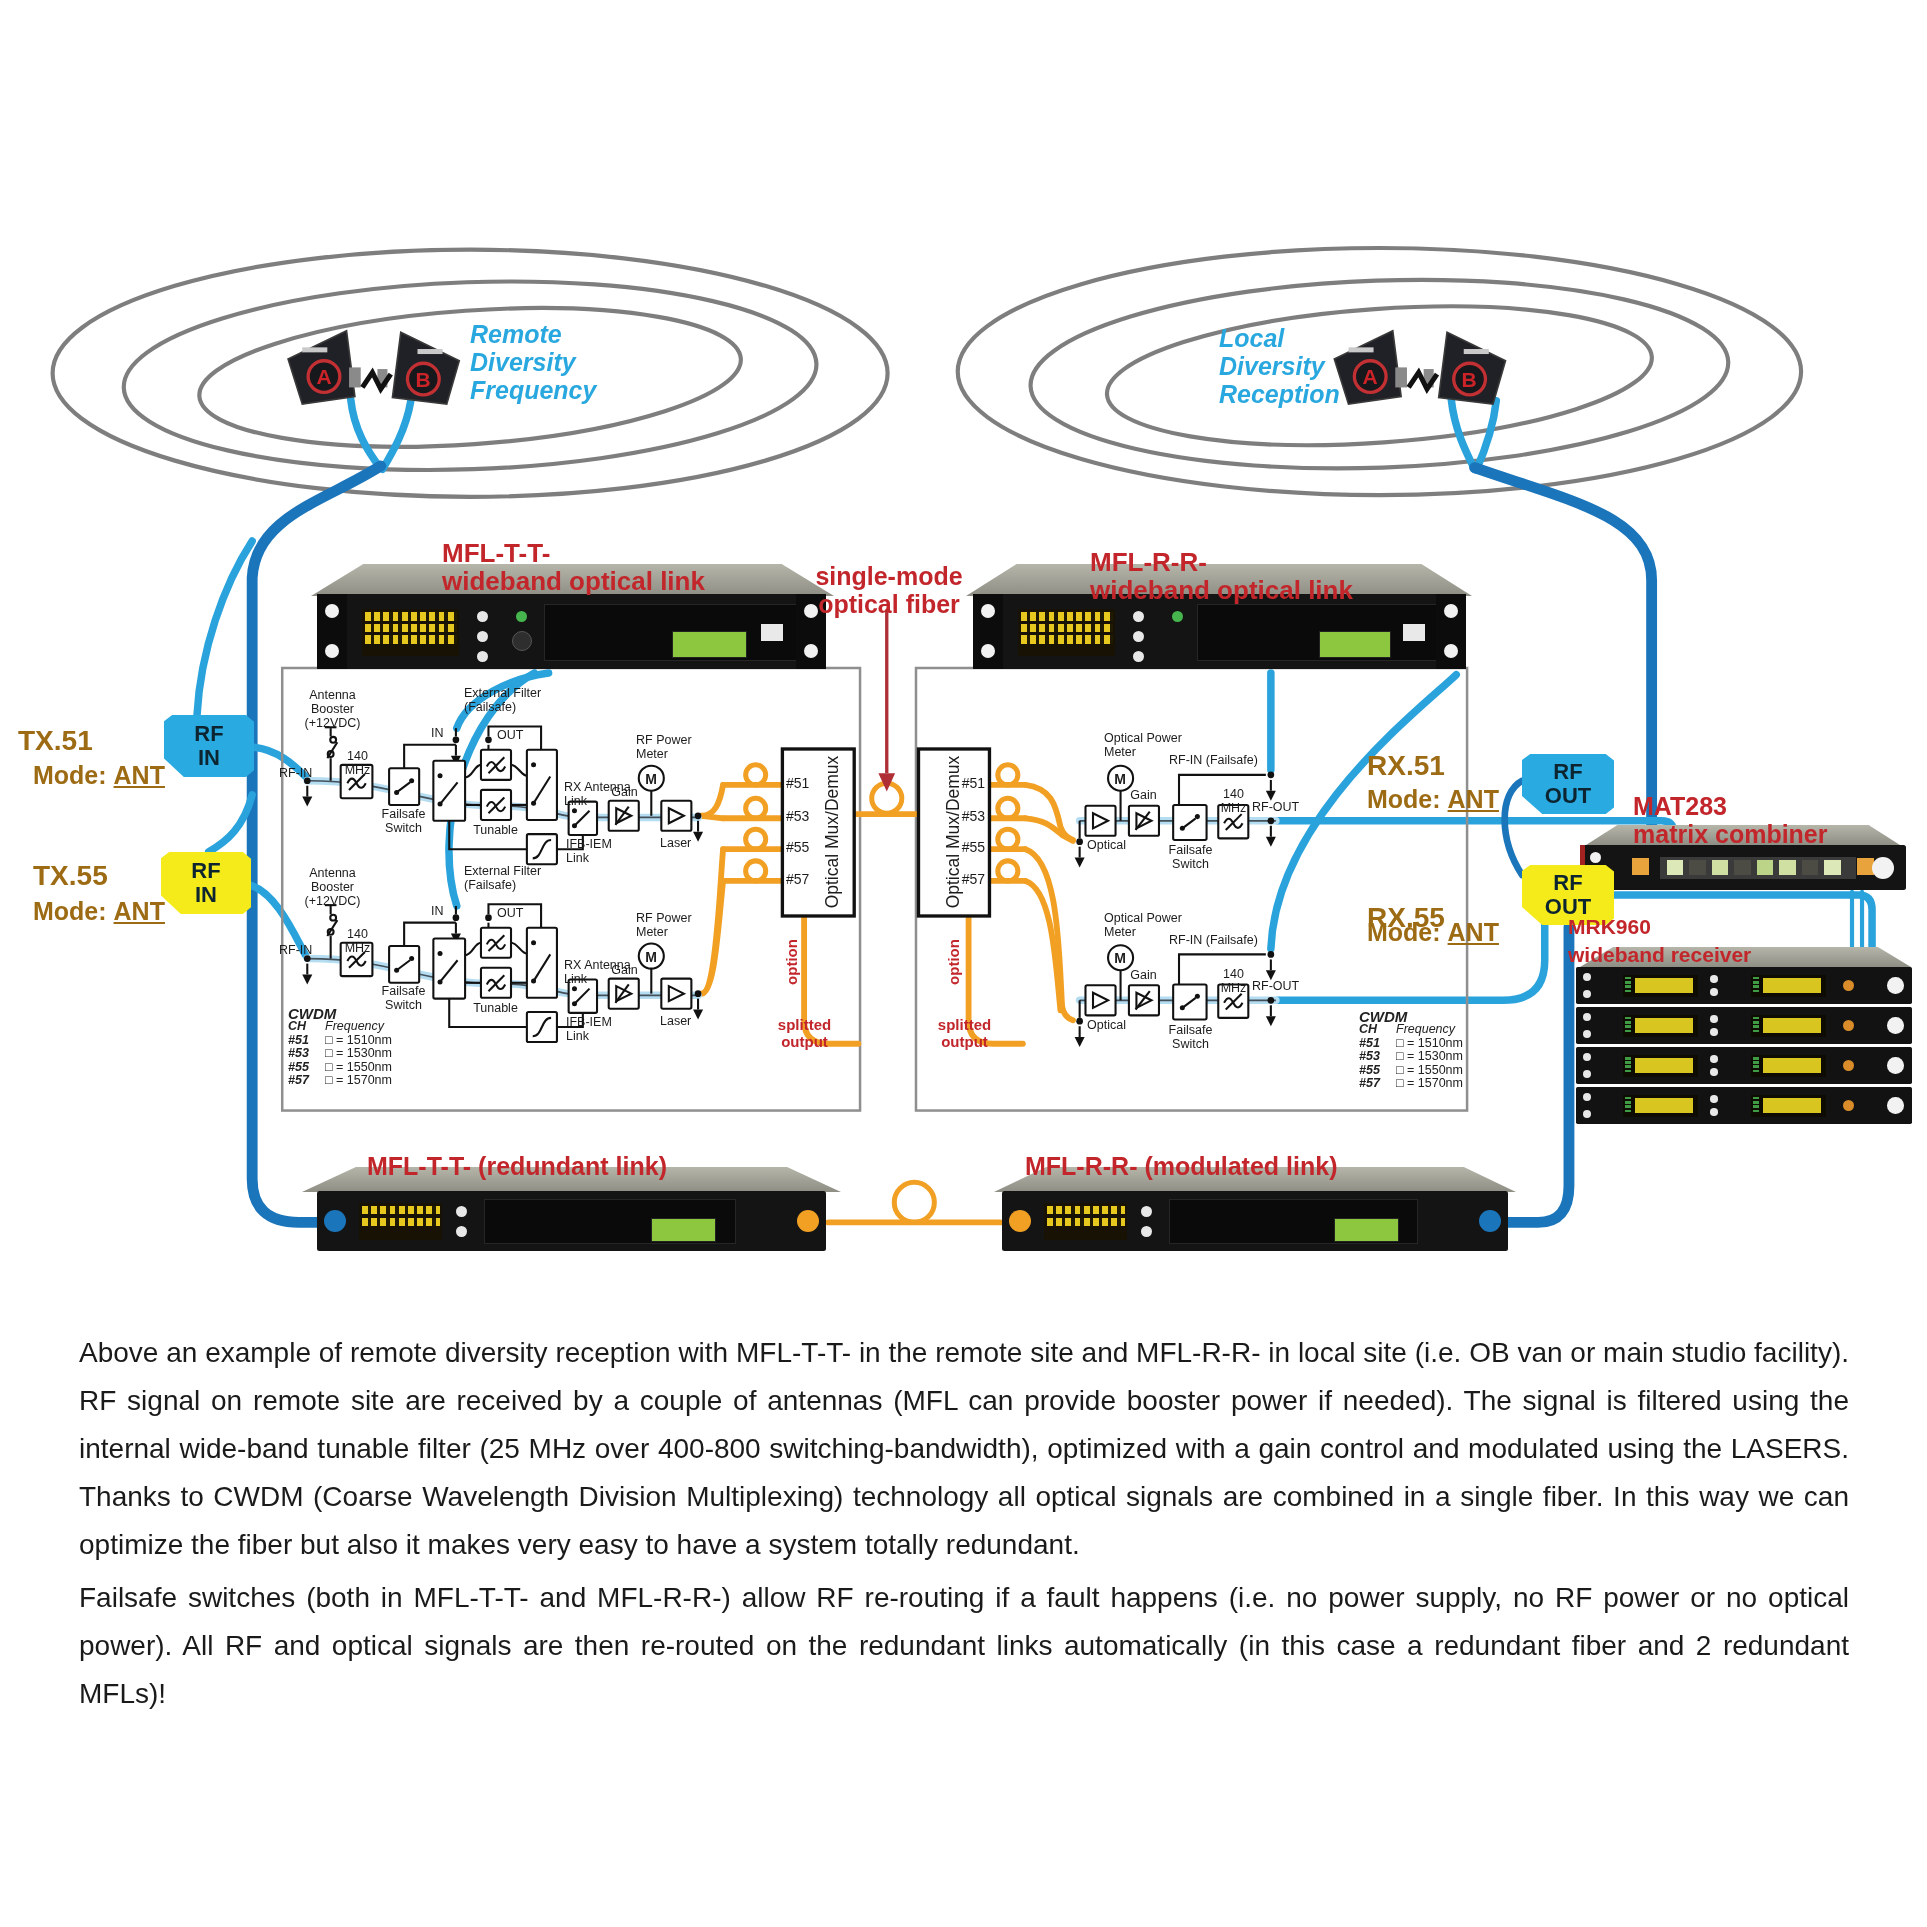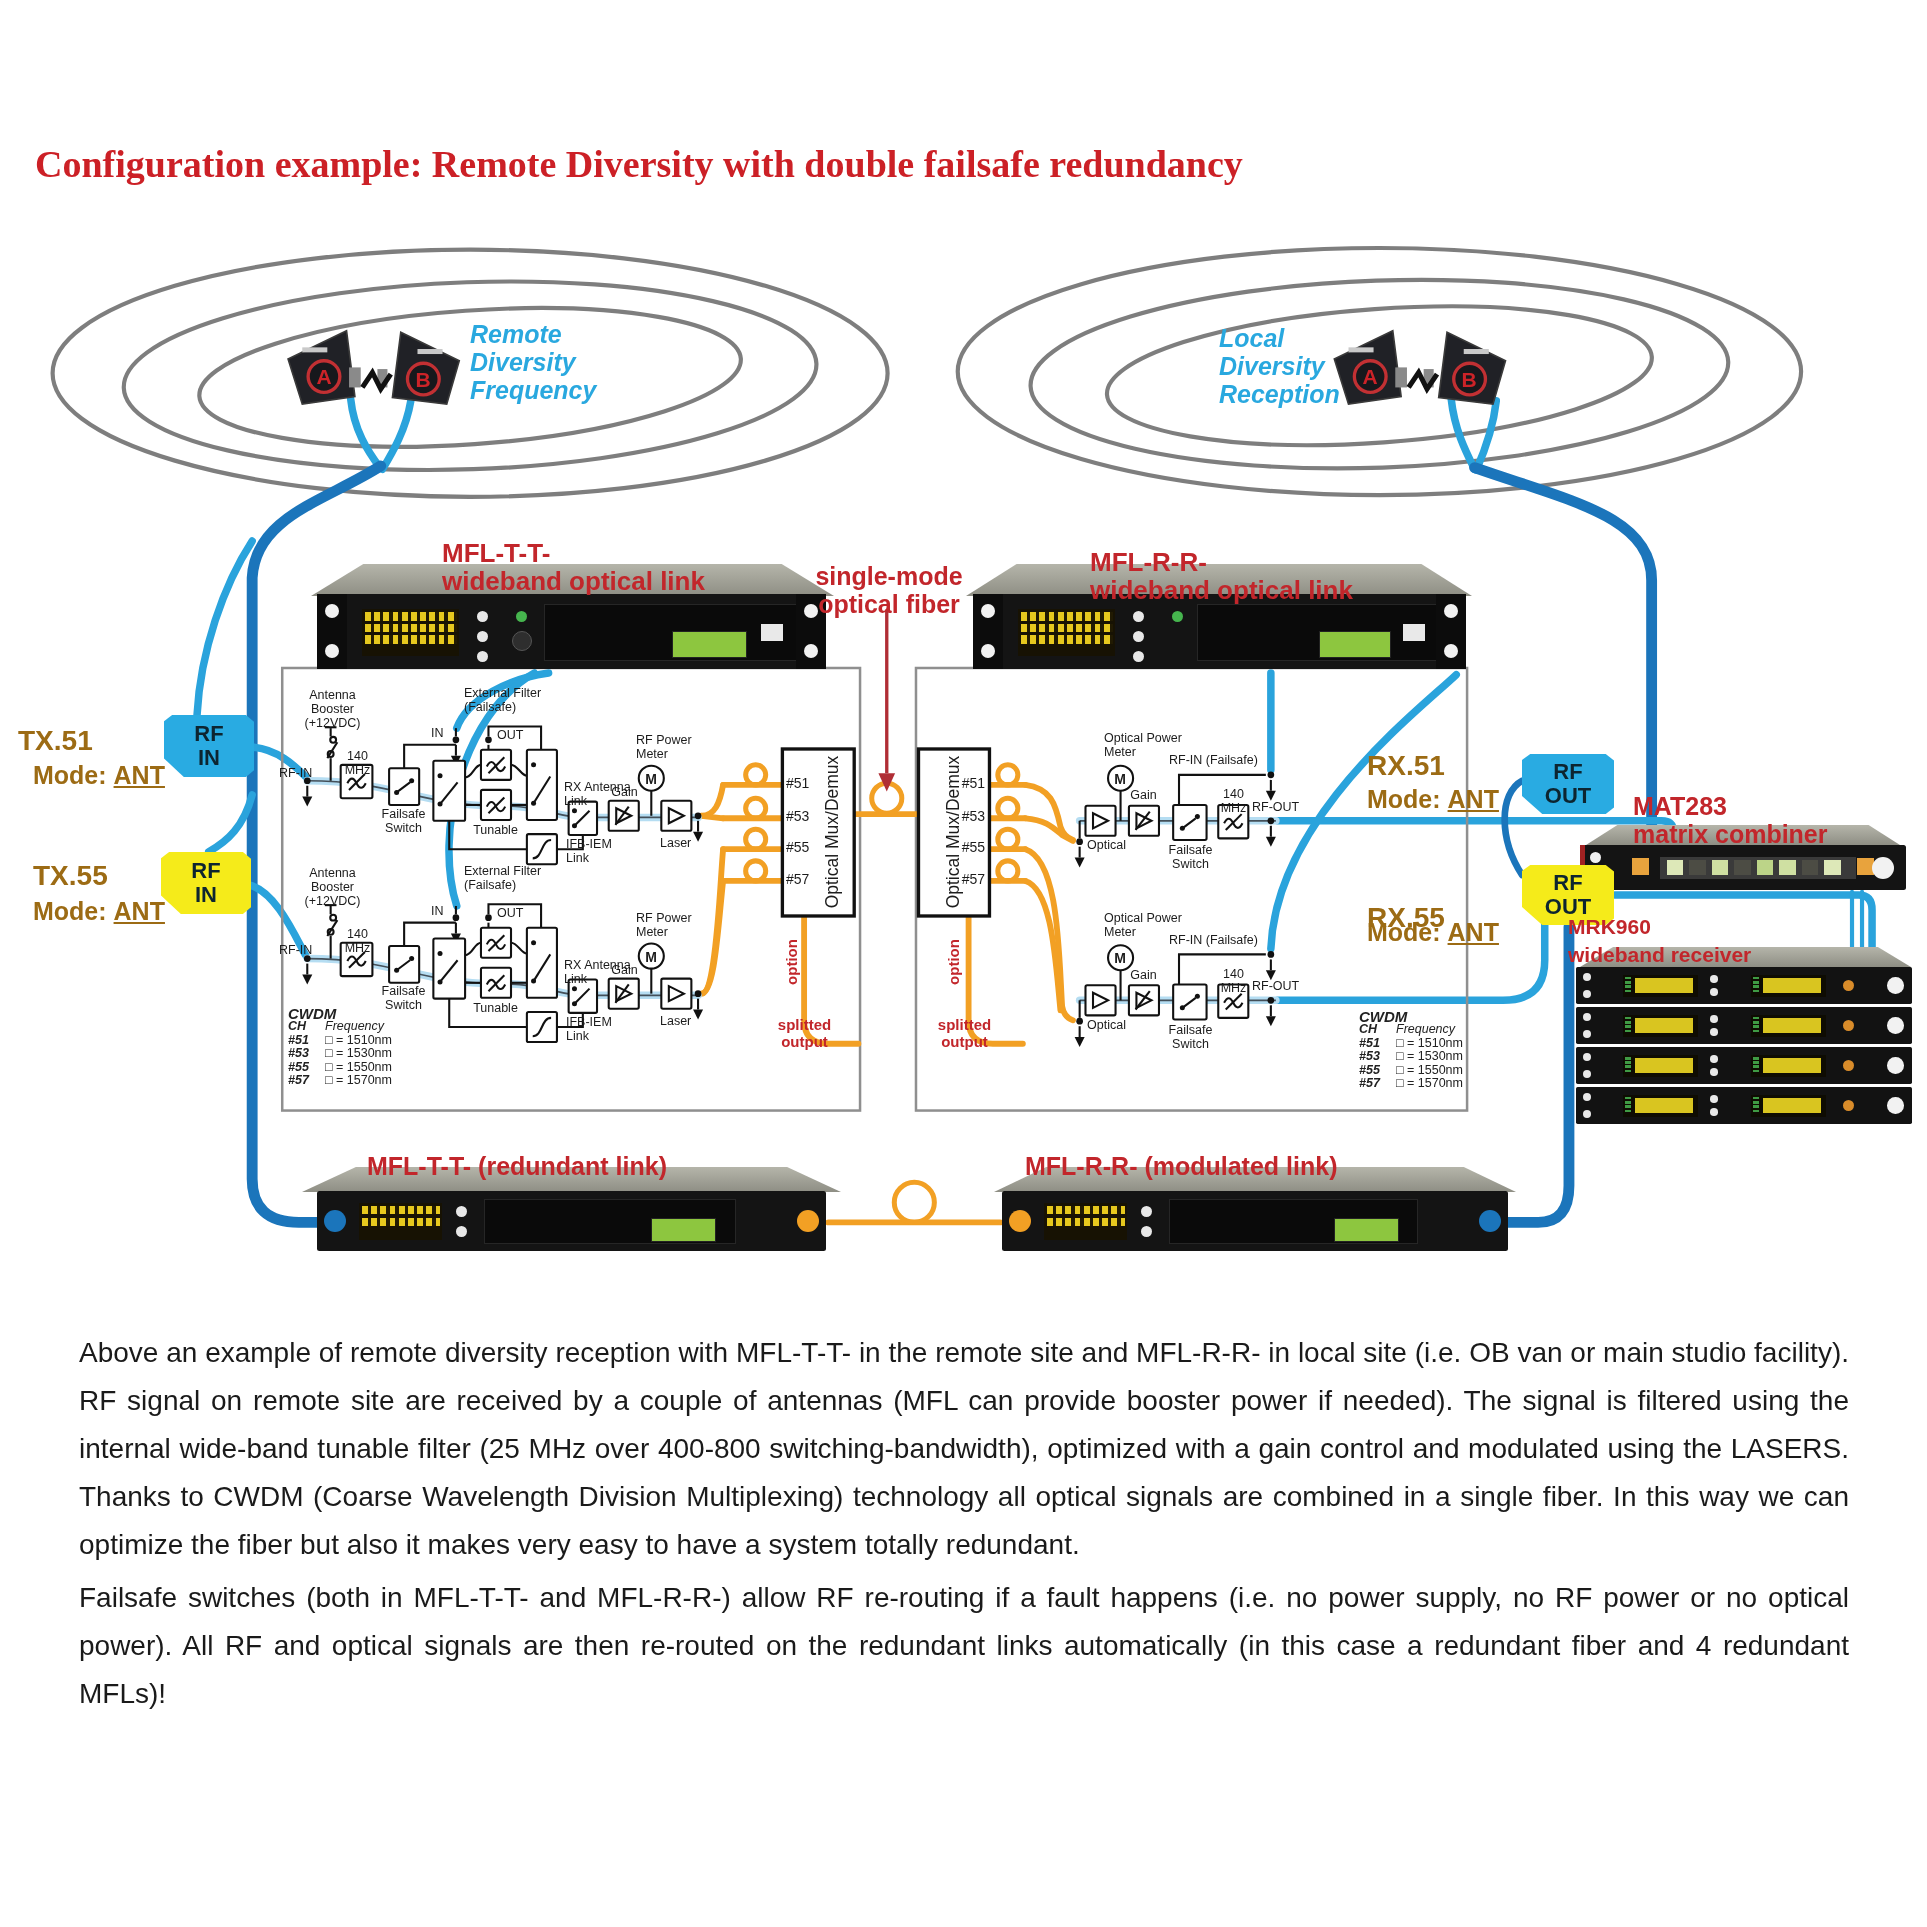"Configuration example: Remote Diversity" div { html: <div>Configuration example: Remote Diversity with double failsafe redundancy</div> -> none }
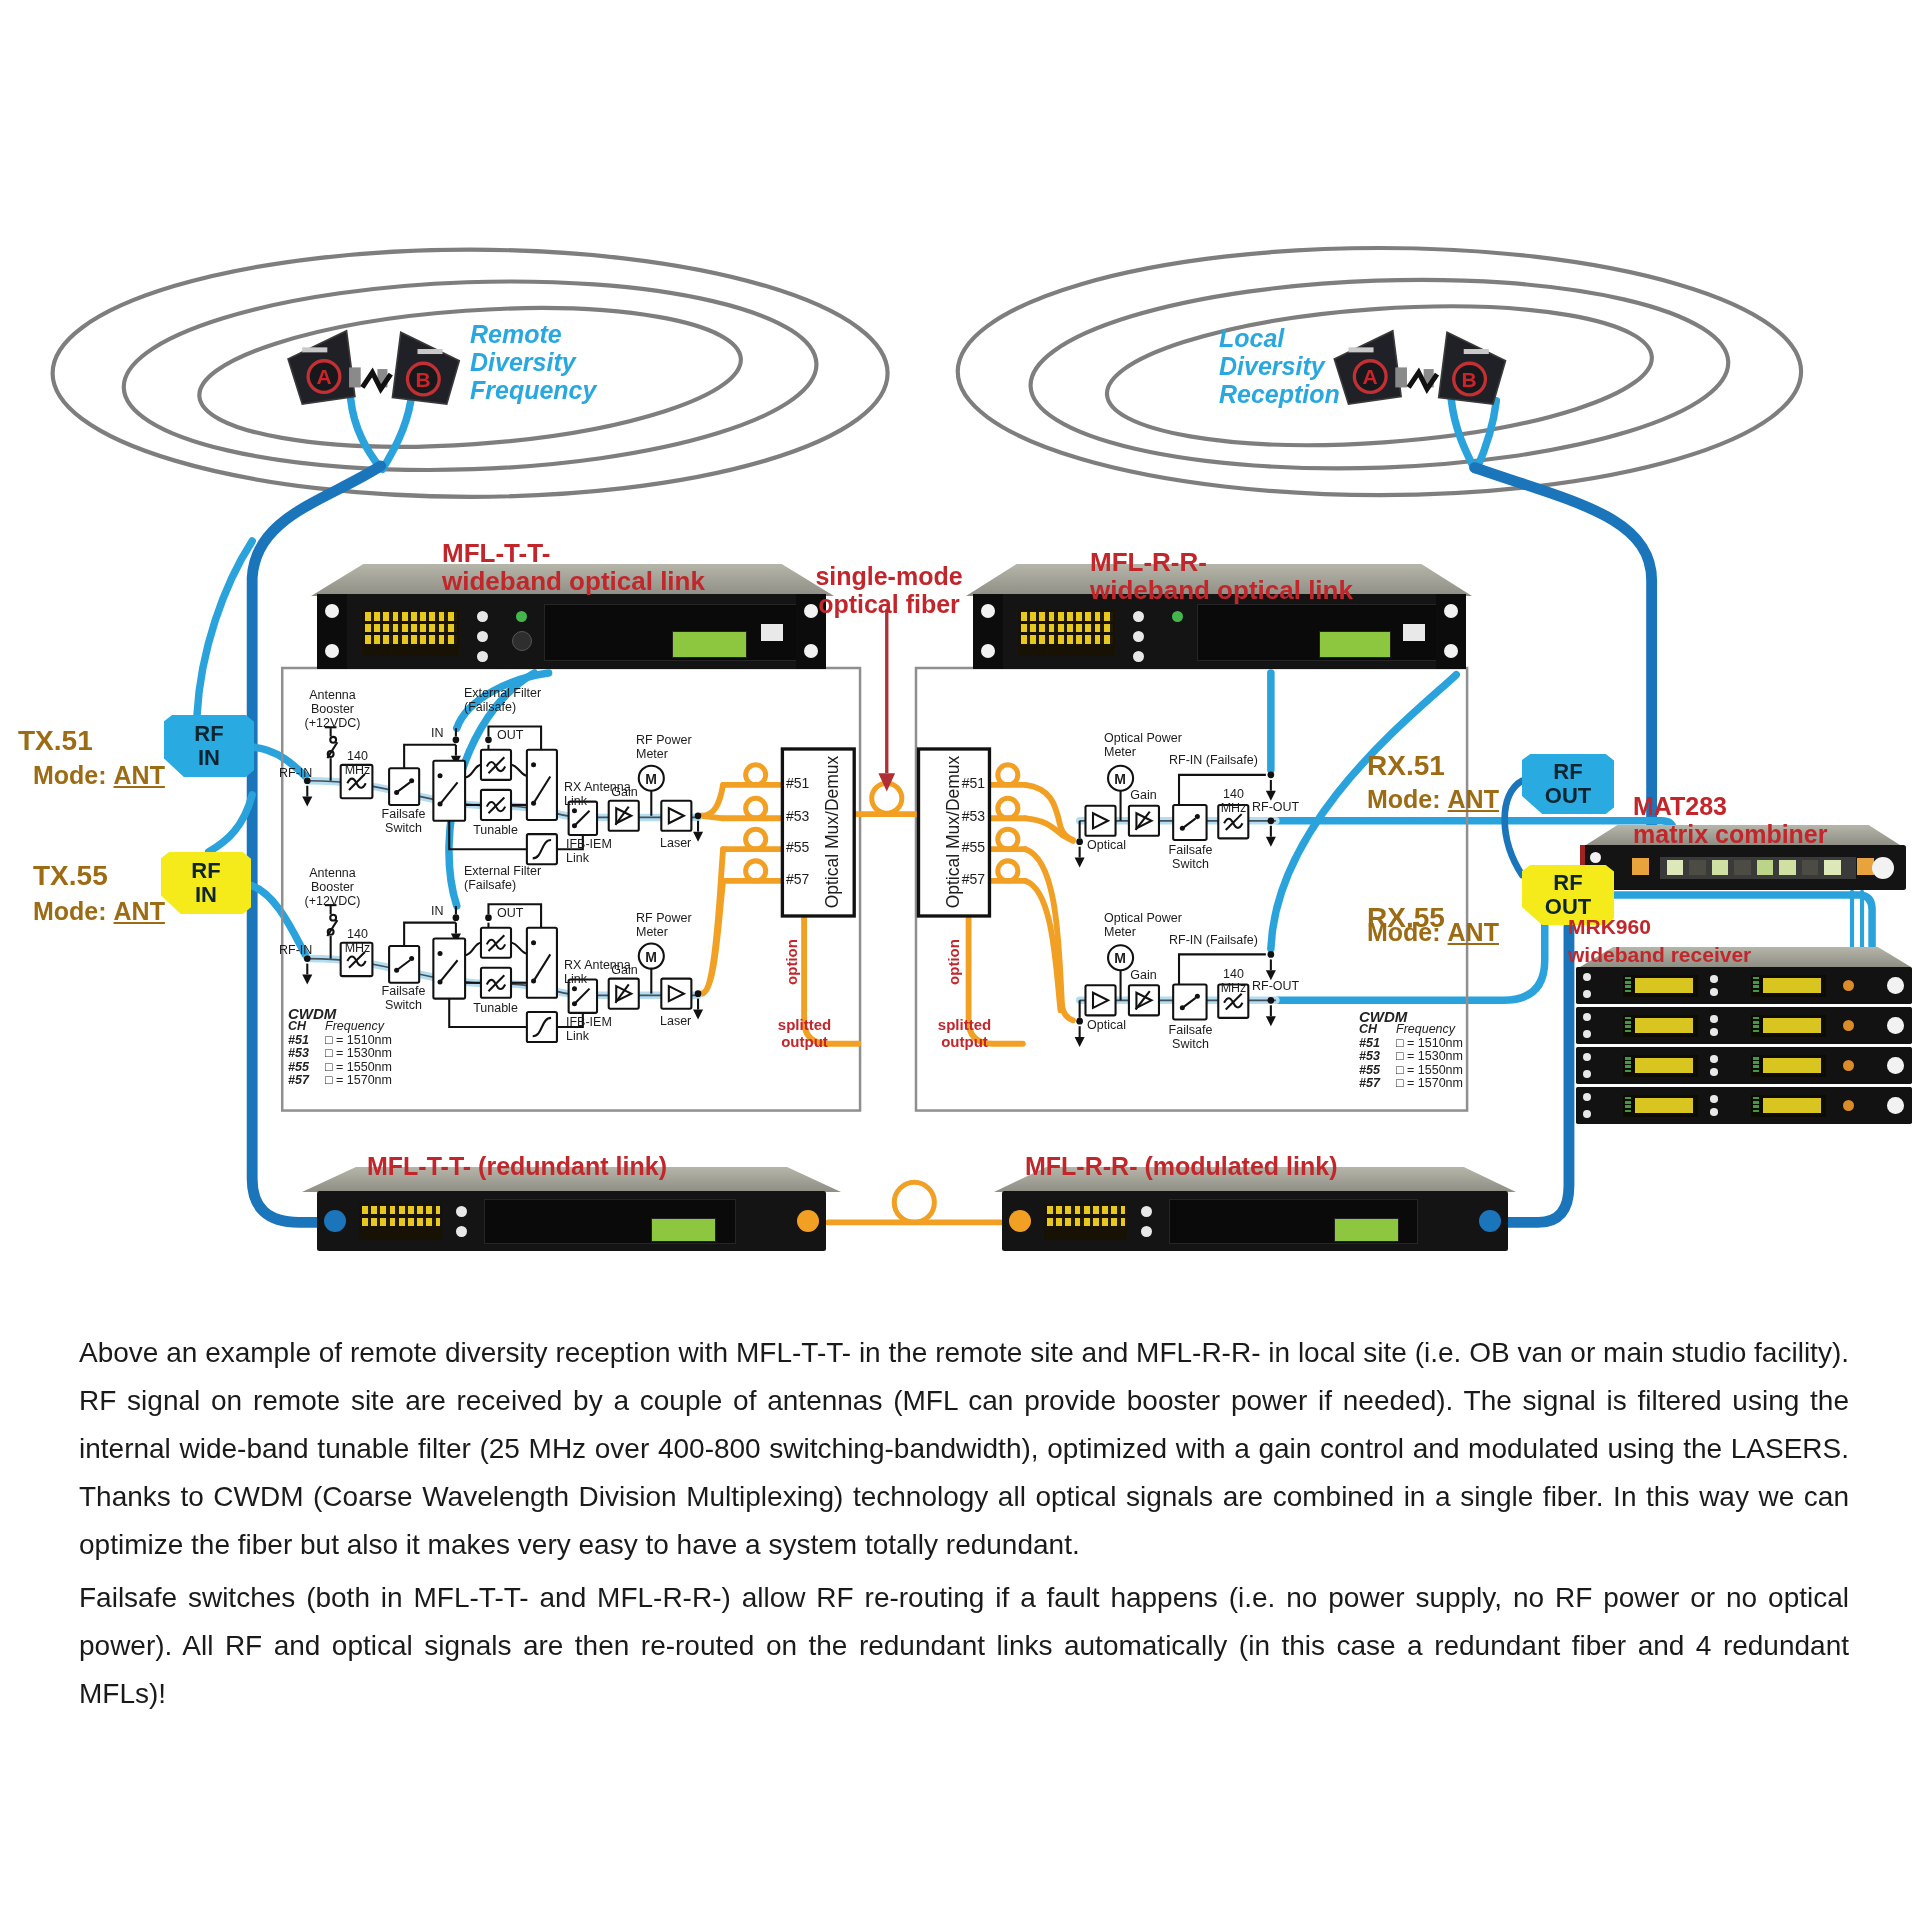"Failsafe switches (both in MFL-T-T-" p { text: 4 -> 2 }
